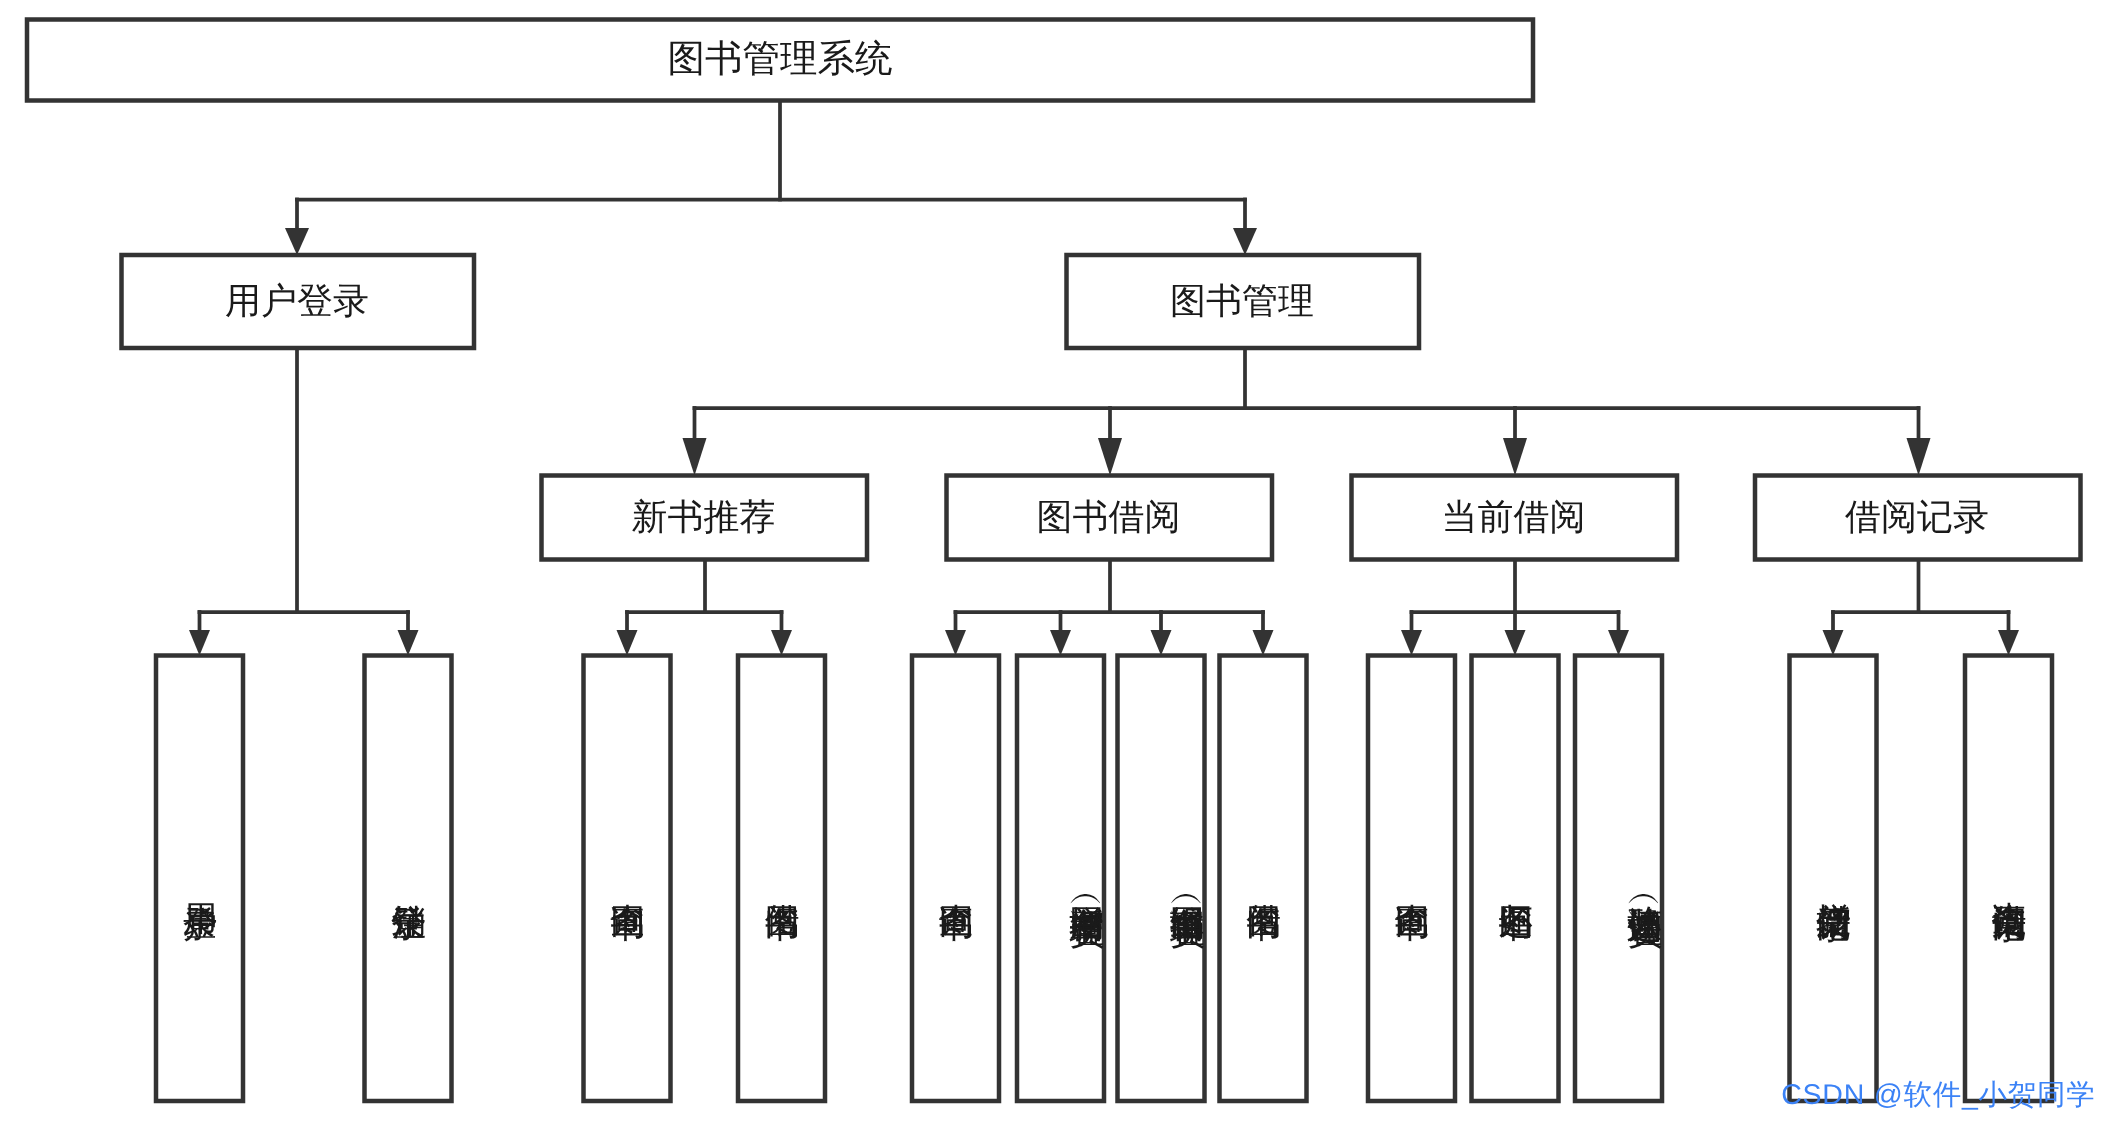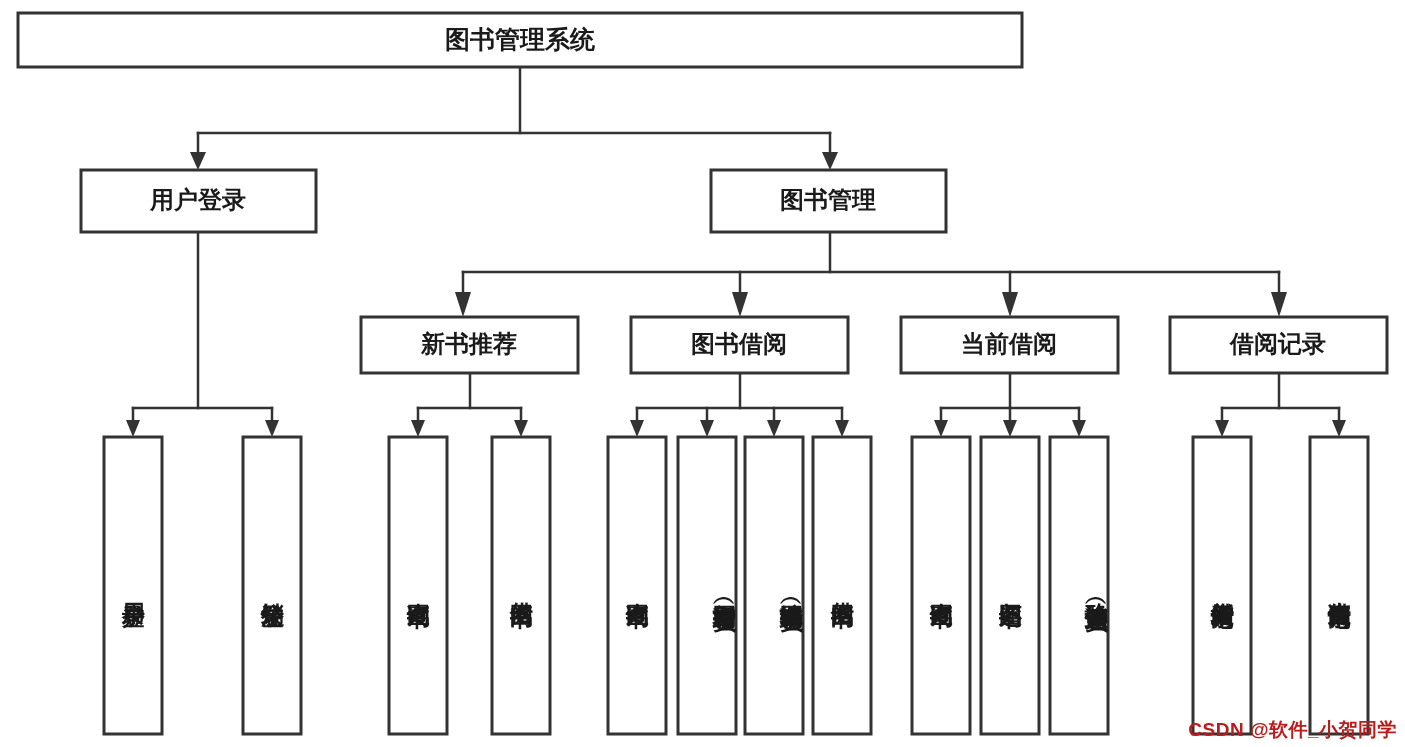"图书管理系统" #diagram-root { font-weight: bold -> none }
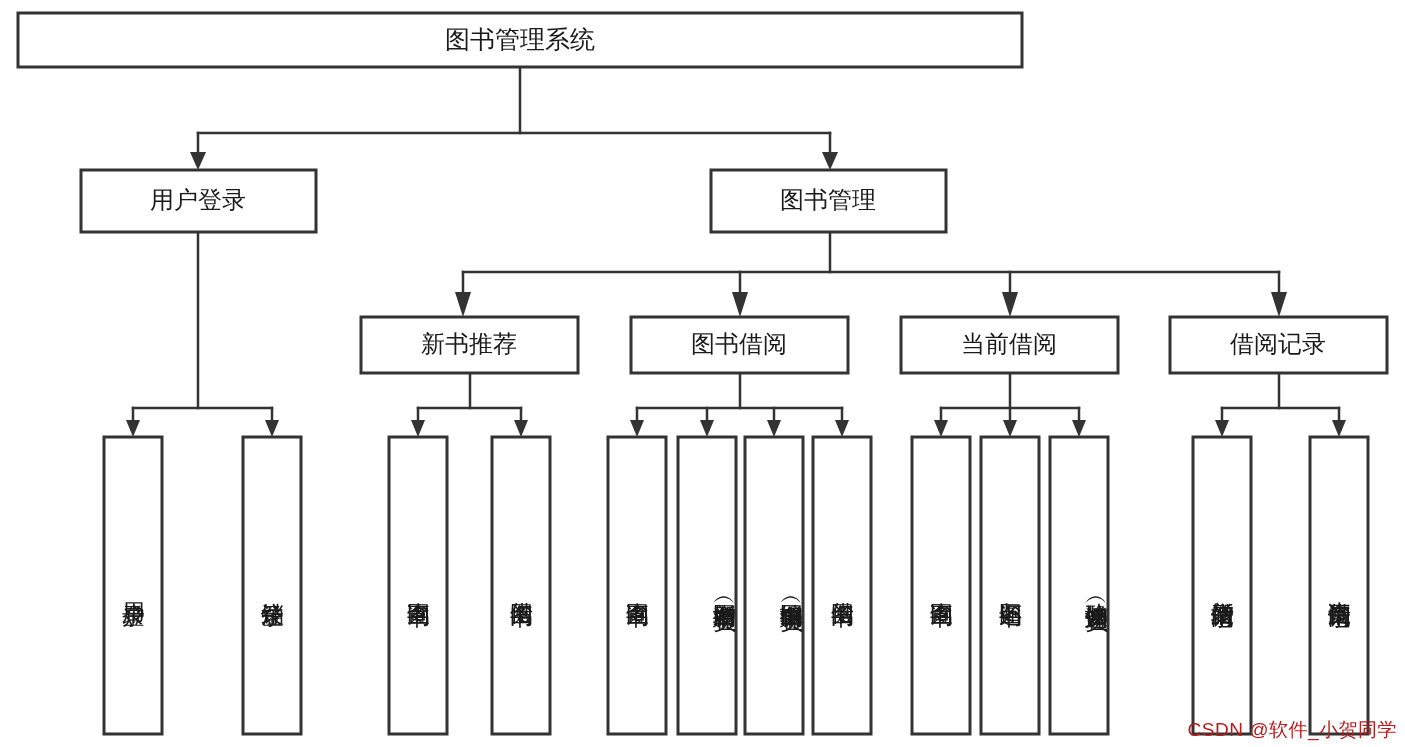"CSDN @软件_小贺同学" .watermark { color: #b91c1c -> #3b82f6 }
